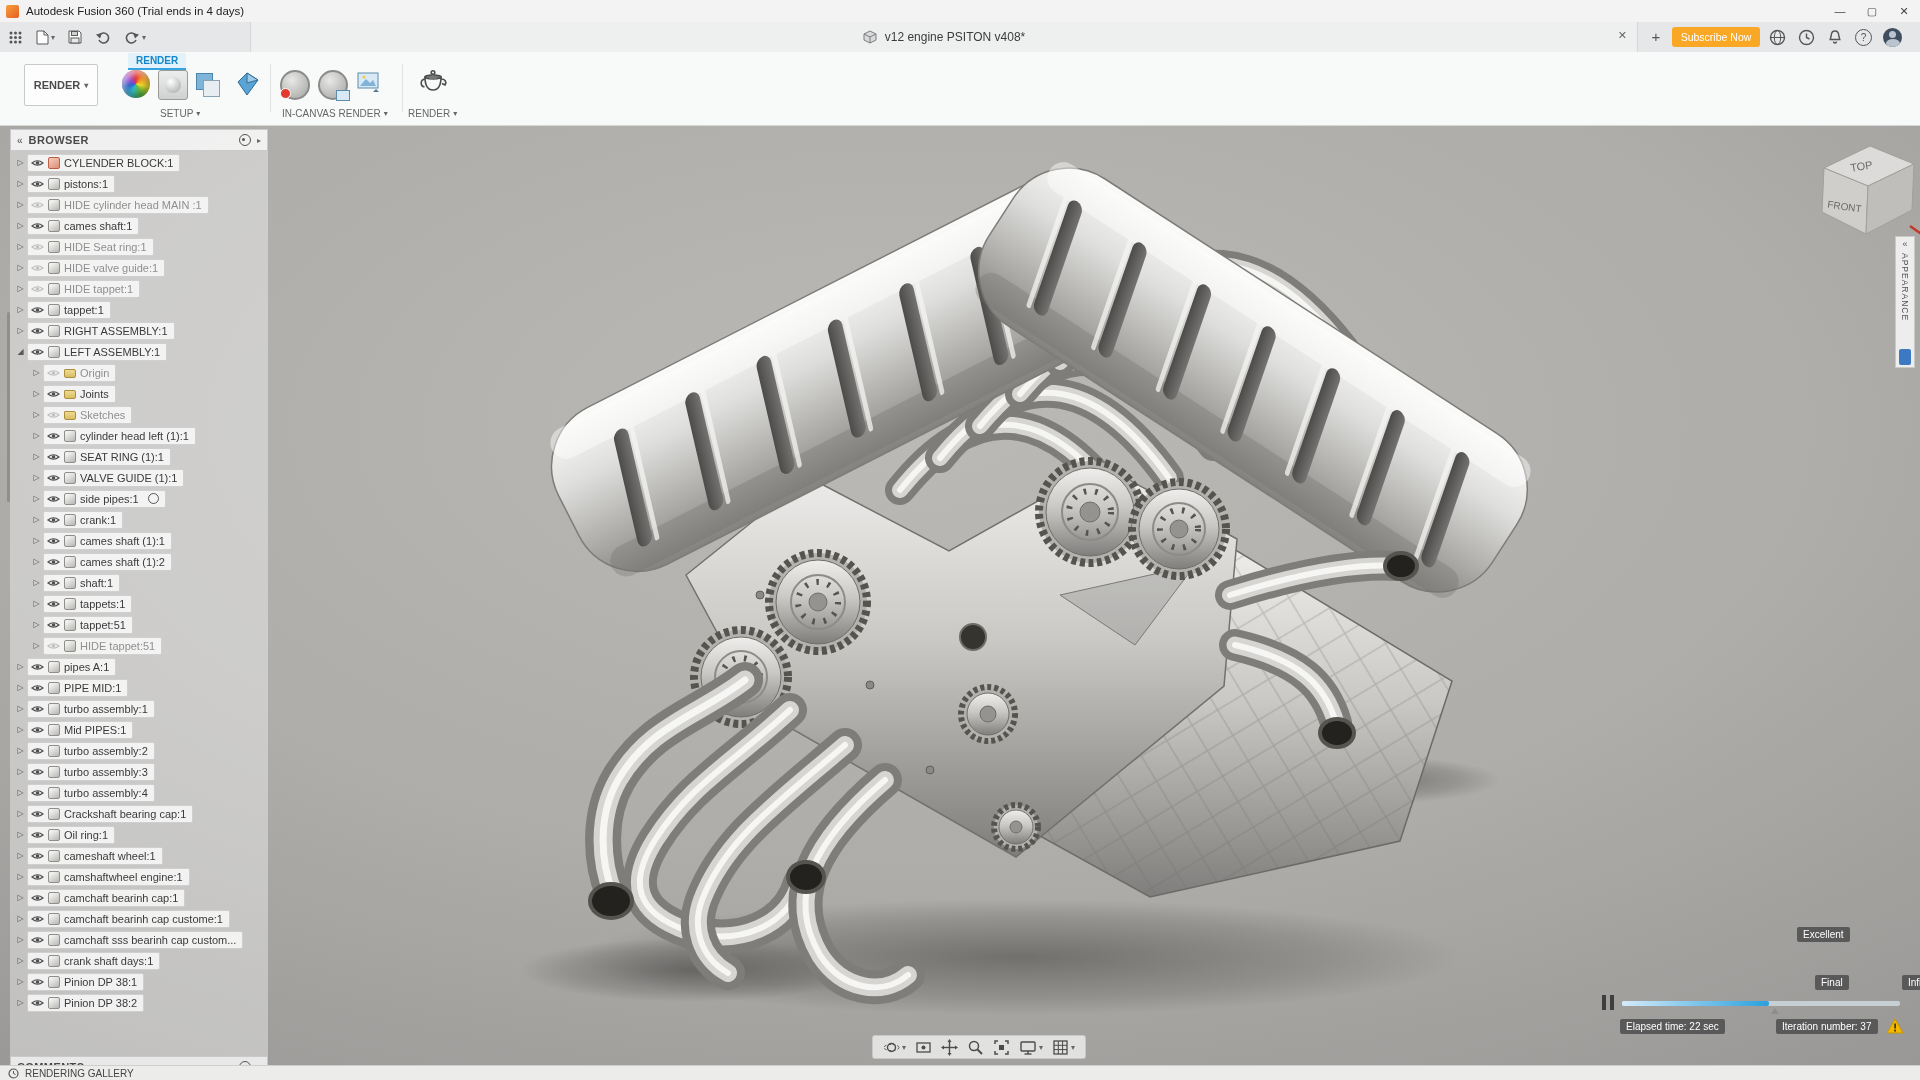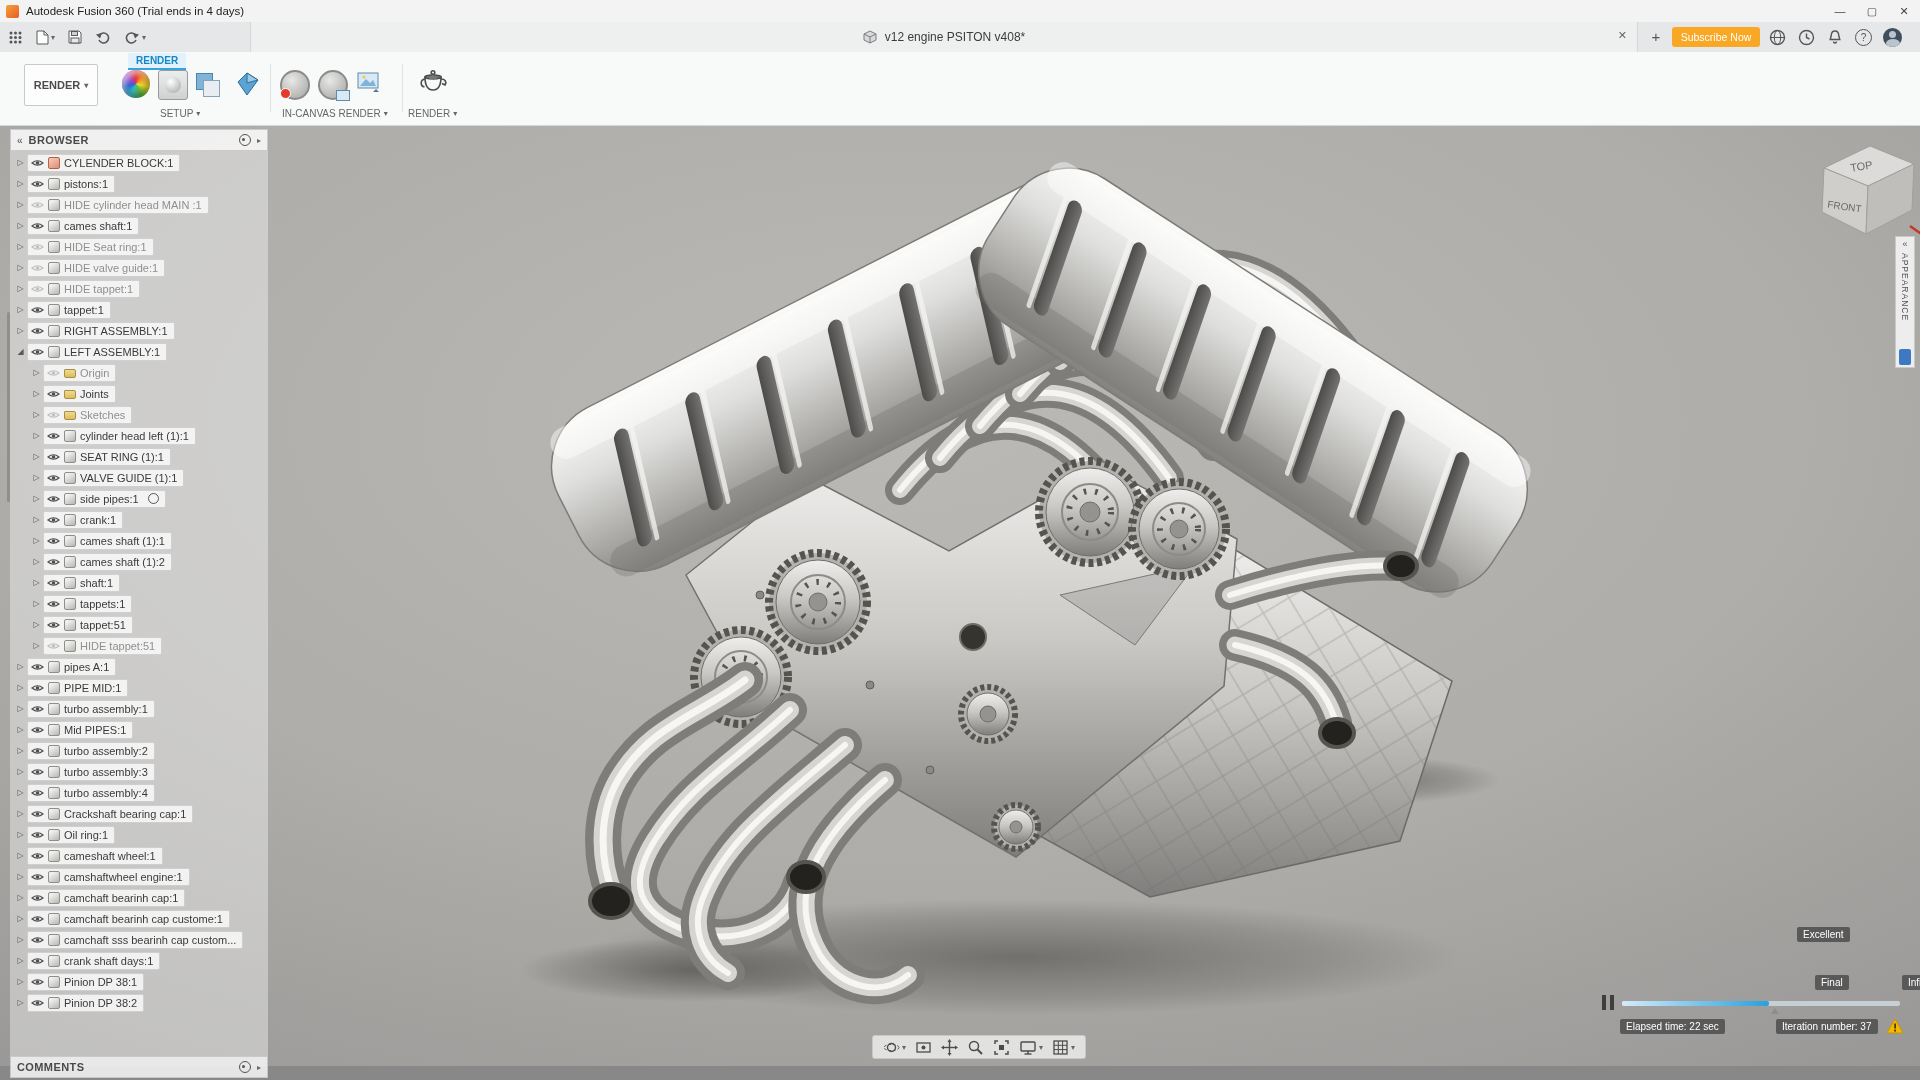"RENDERING GALLERY" div.abs { html: none -> <div> <svg> <circle></circle> <polyline></polyline> </svg> <span>RENDERING GALLERY</span> </div> }
